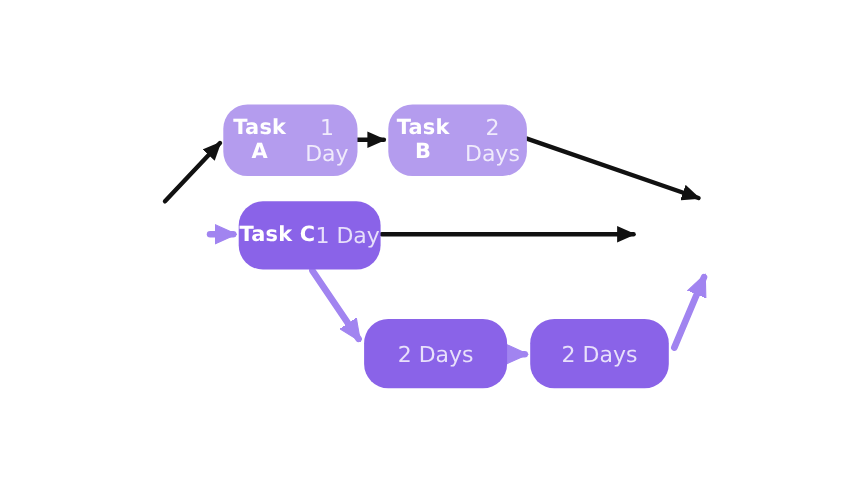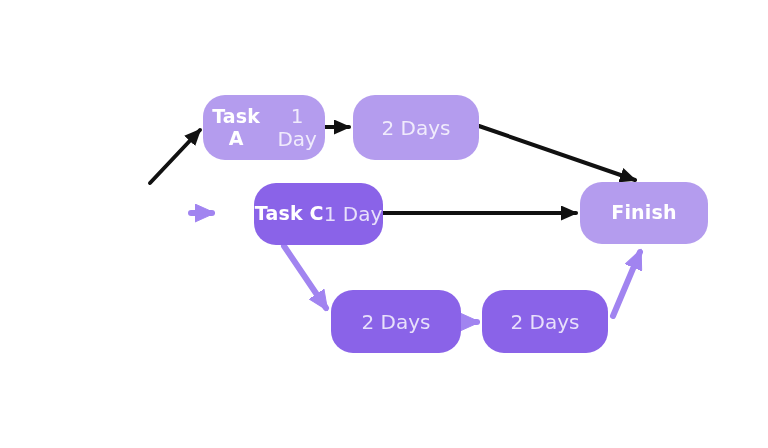"Task B" span.node__label { html: none -> <span>Task B</span> }
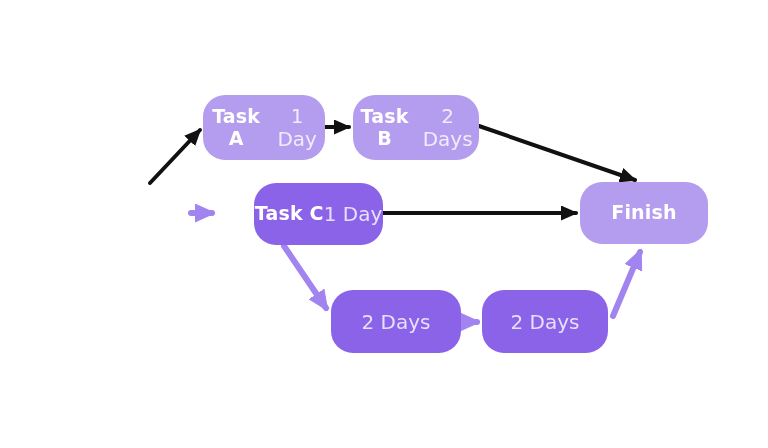"Task C" .node--task-c { margin-left: 37px -> none }
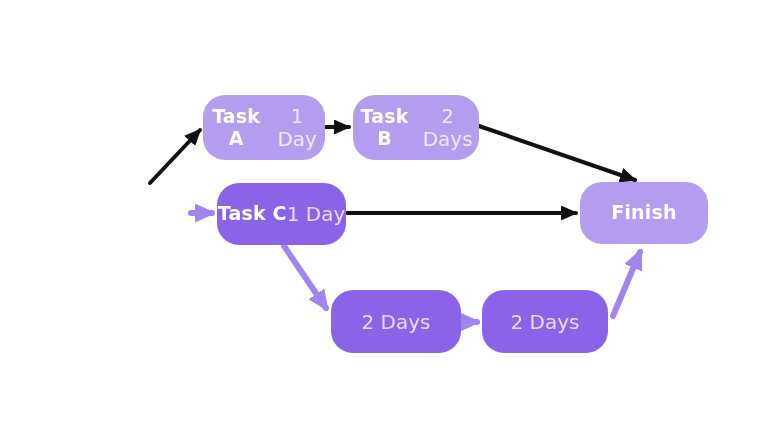"Finish" div.node { html: <div> <span>Finish</span> </div> -> none }
